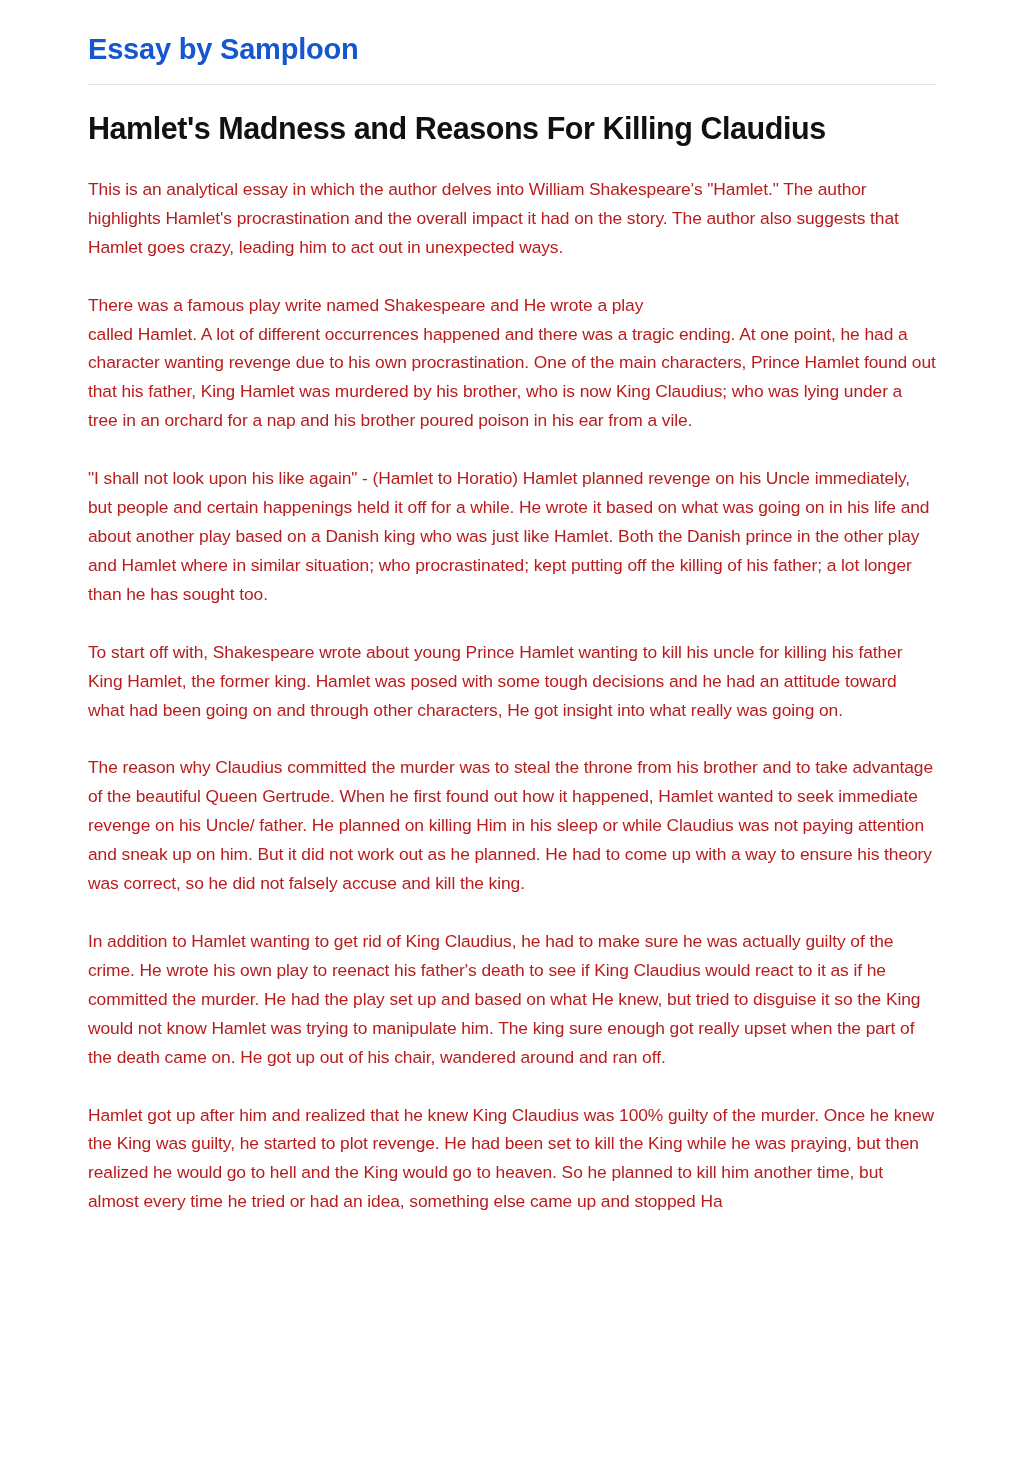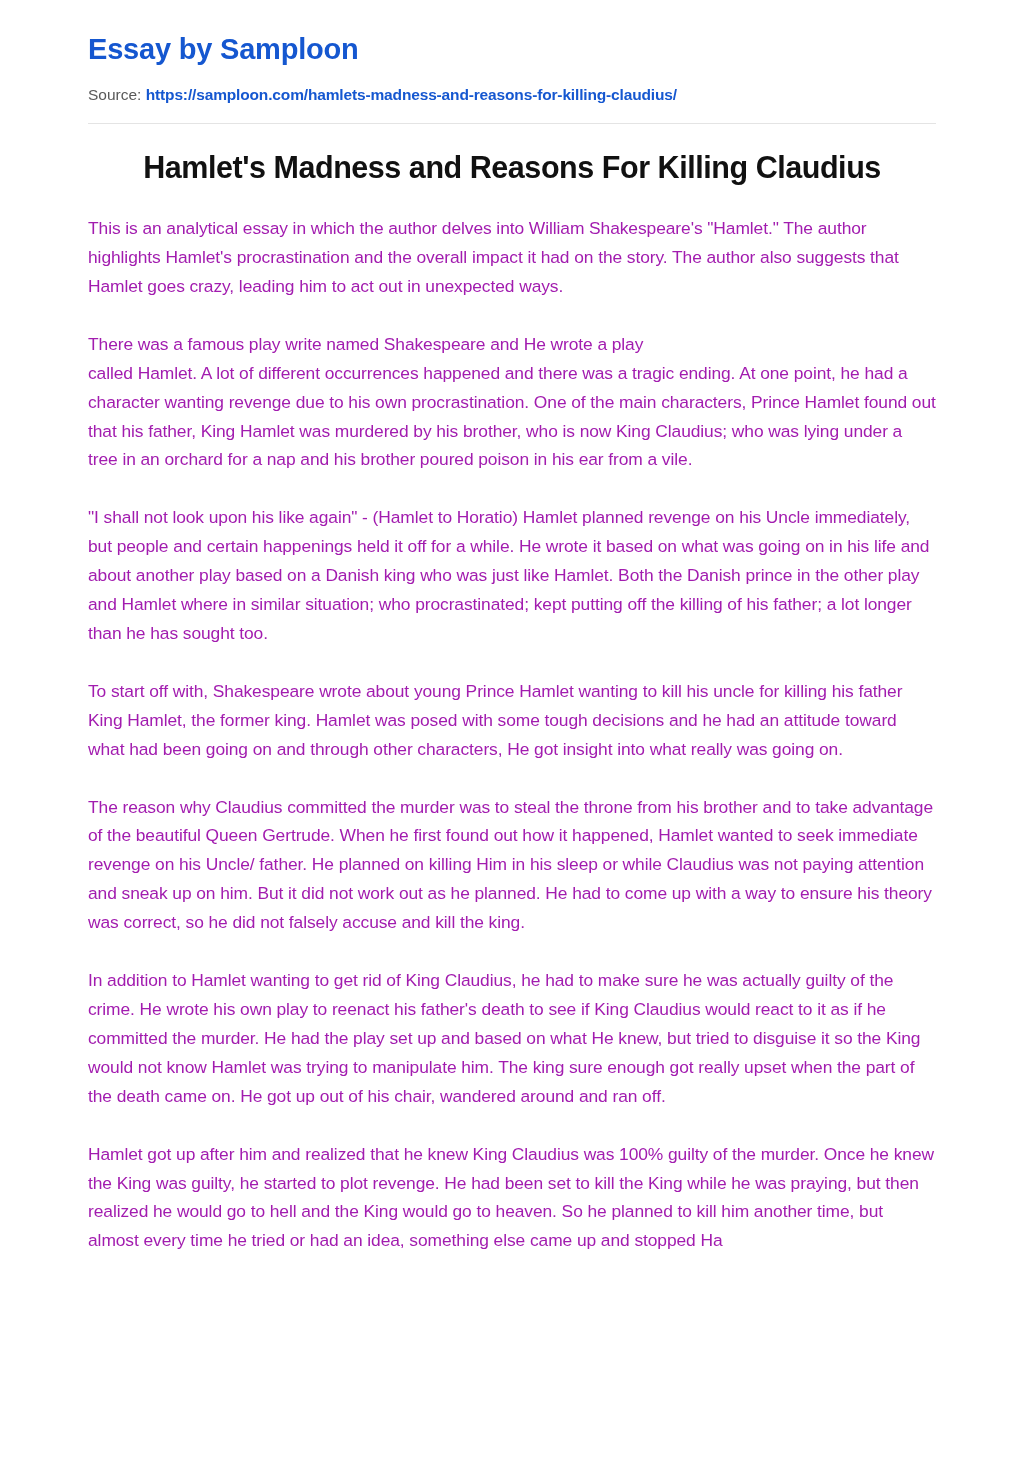"Source:" div.source-line { html: <div> <span>Source:</span> <a>https://samploon.com/hamlets-madness-and-reasons-for-killing-claudius/</a> </div> -> none }
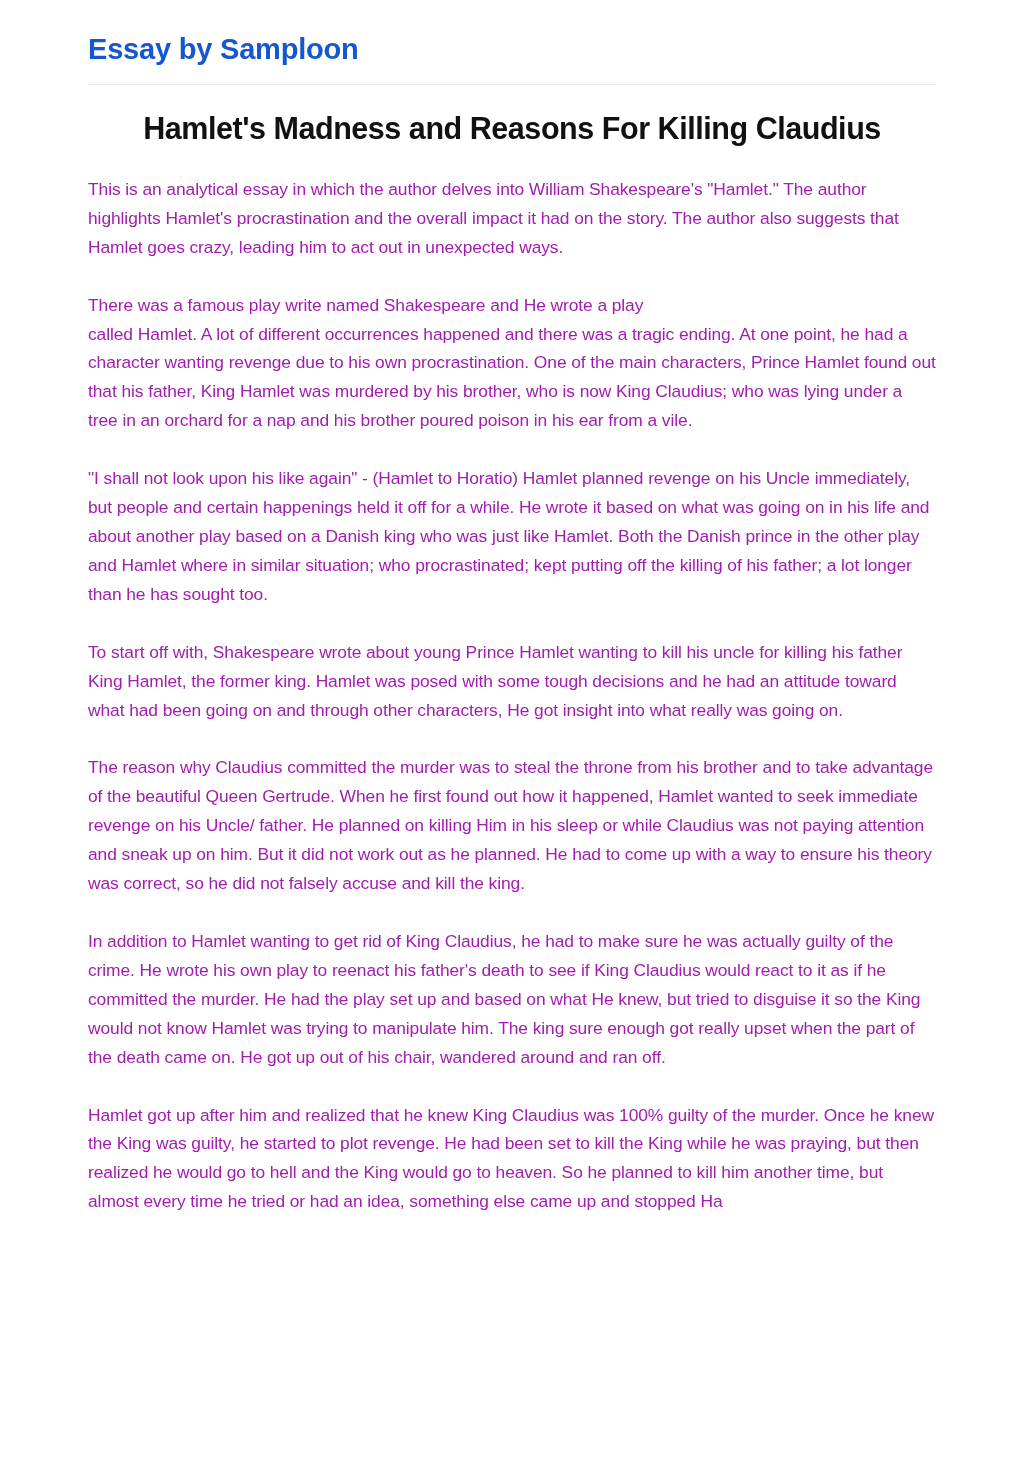"Hamlet's Madness and Reasons For" .article-title { text-align: center -> none }
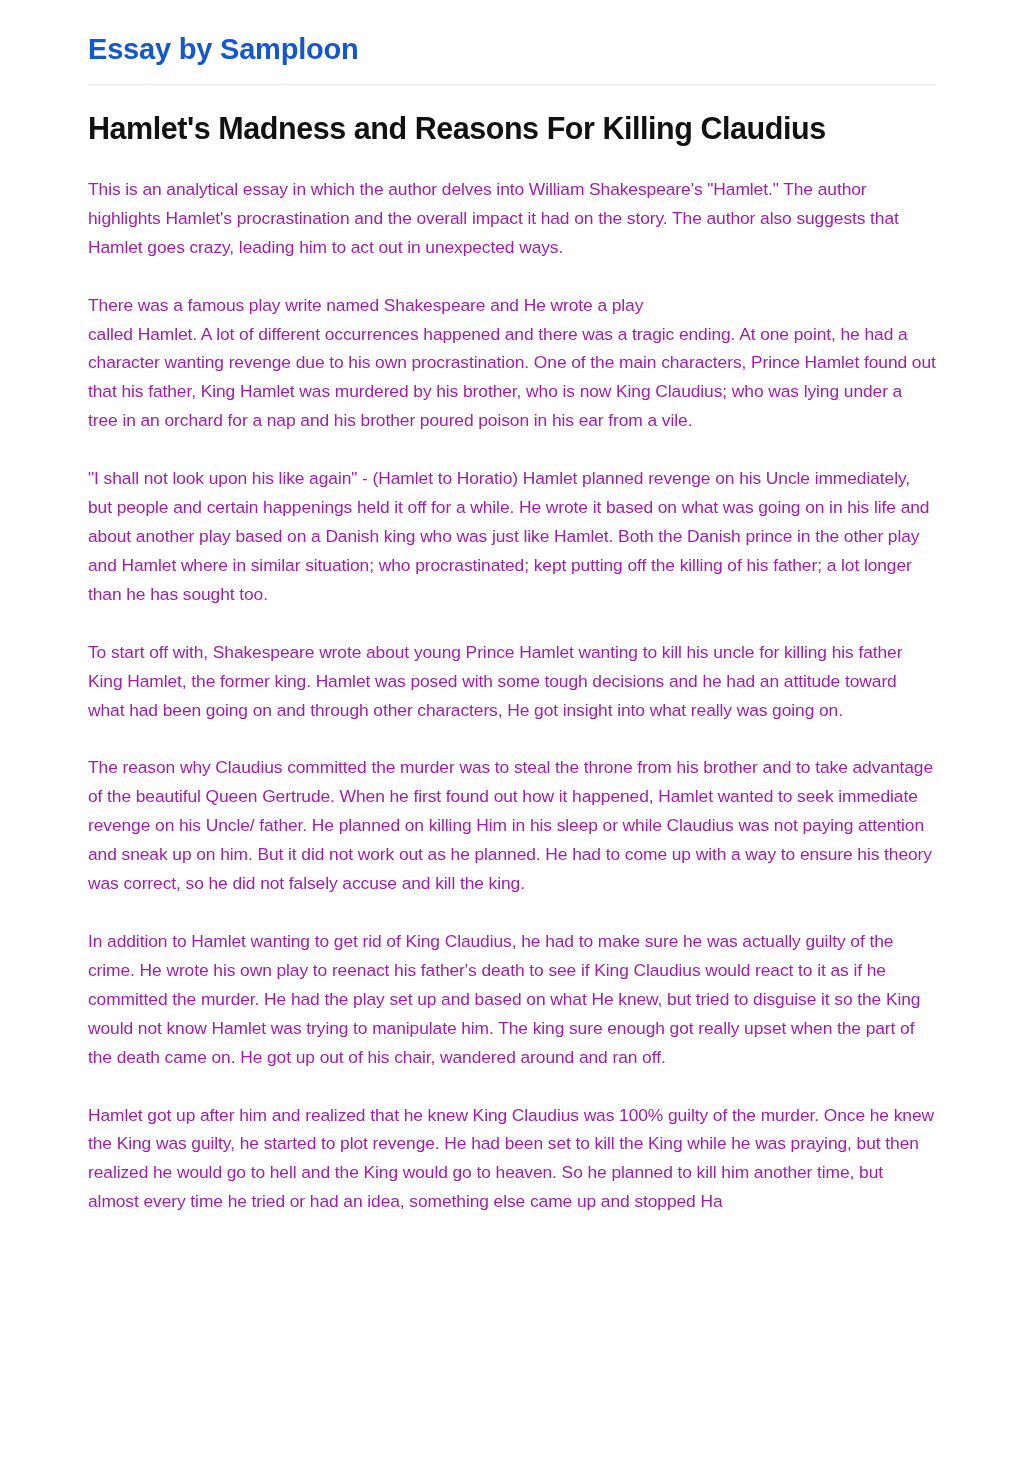"This is an analytical essay" .article-body p { color: #a21caf -> #b91c1c }
